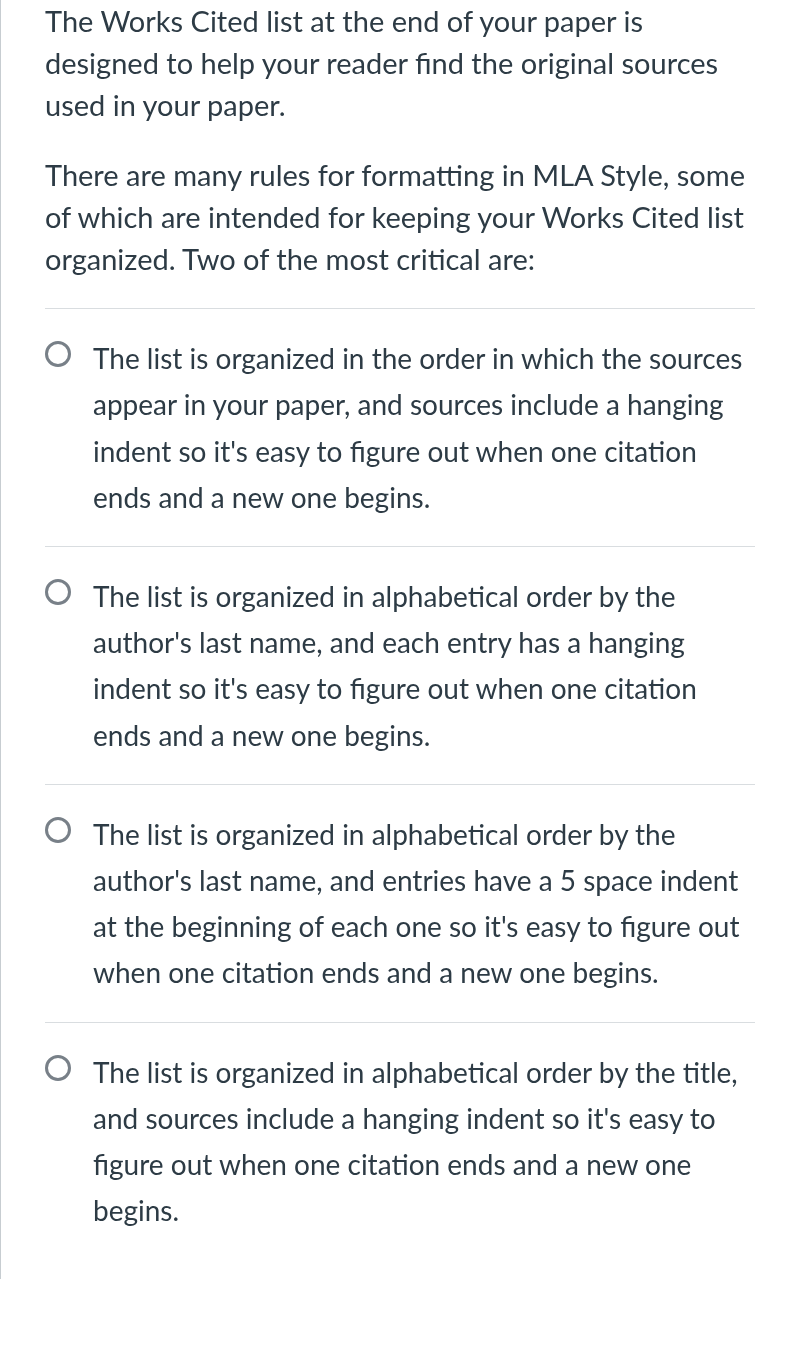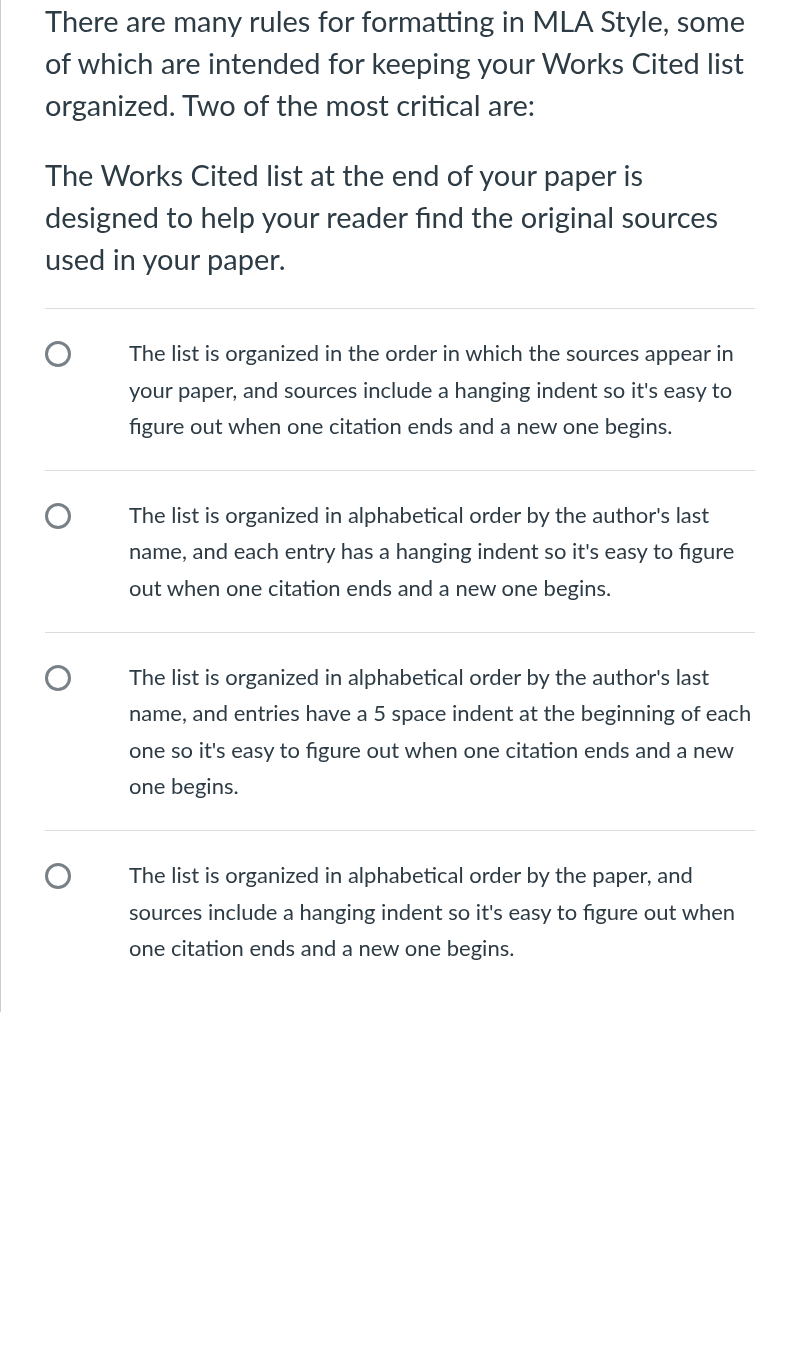"There are many rules for" p { order: before "The Works Cited list at" -> after "The Works Cited list at" }
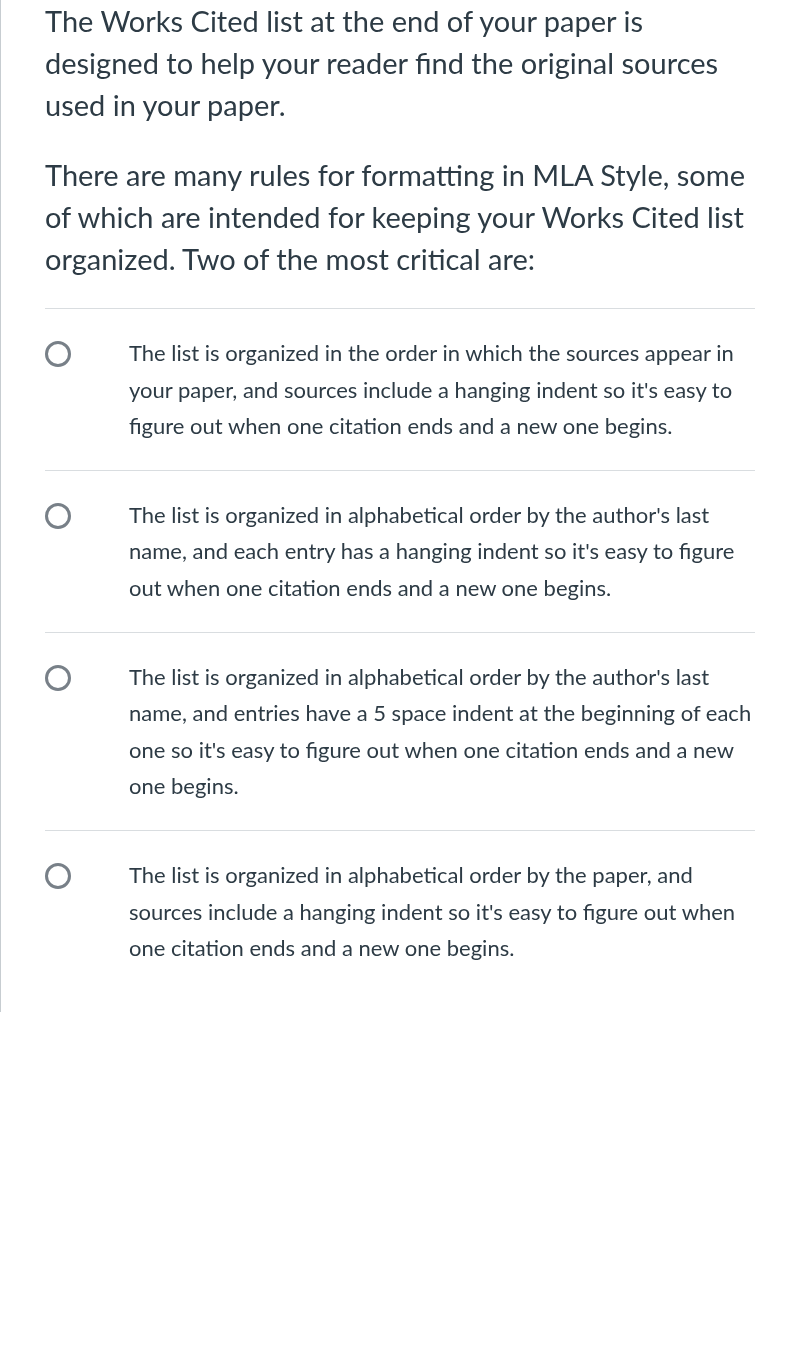"The list is organized in" .option-text { font-size: 22px -> 28px; margin-left: 36px -> none }
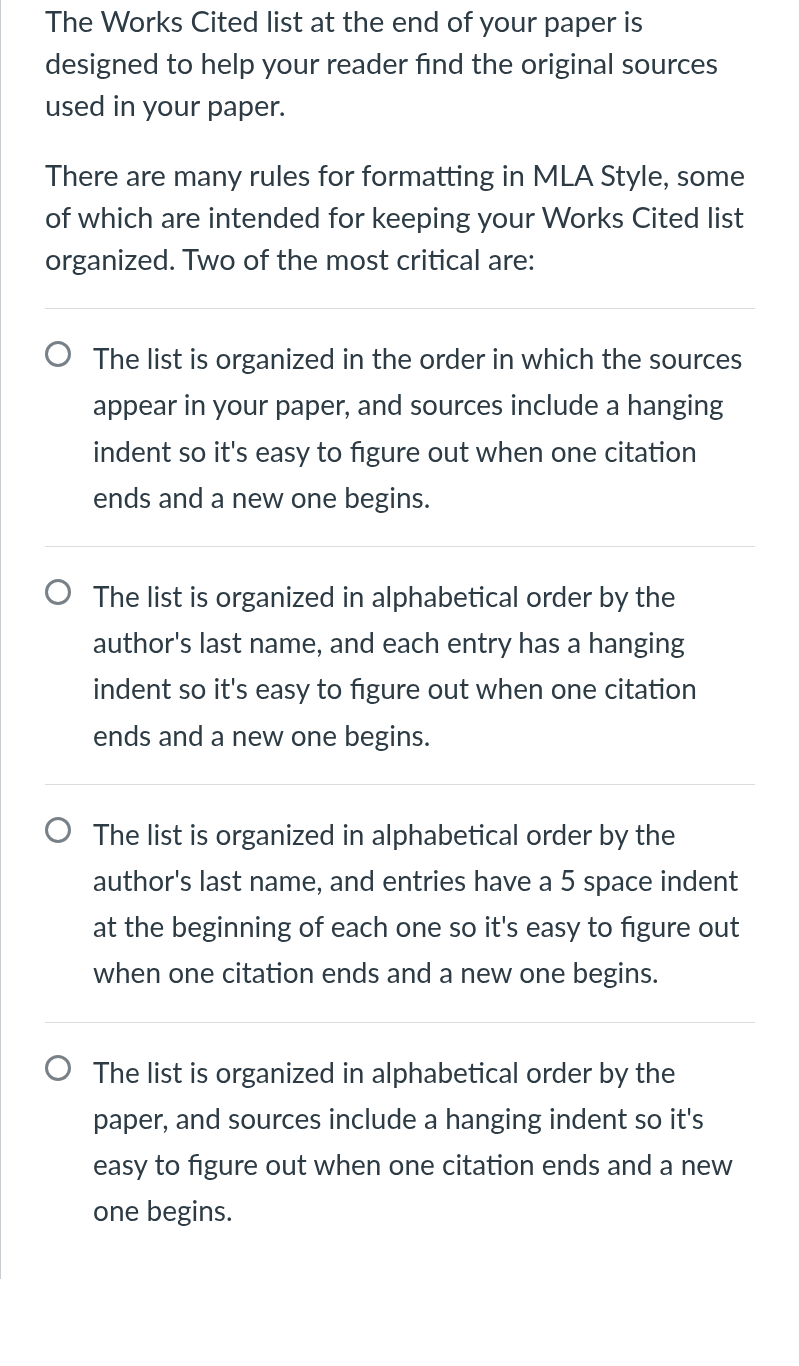"paper," strong { text: paper -> title }
